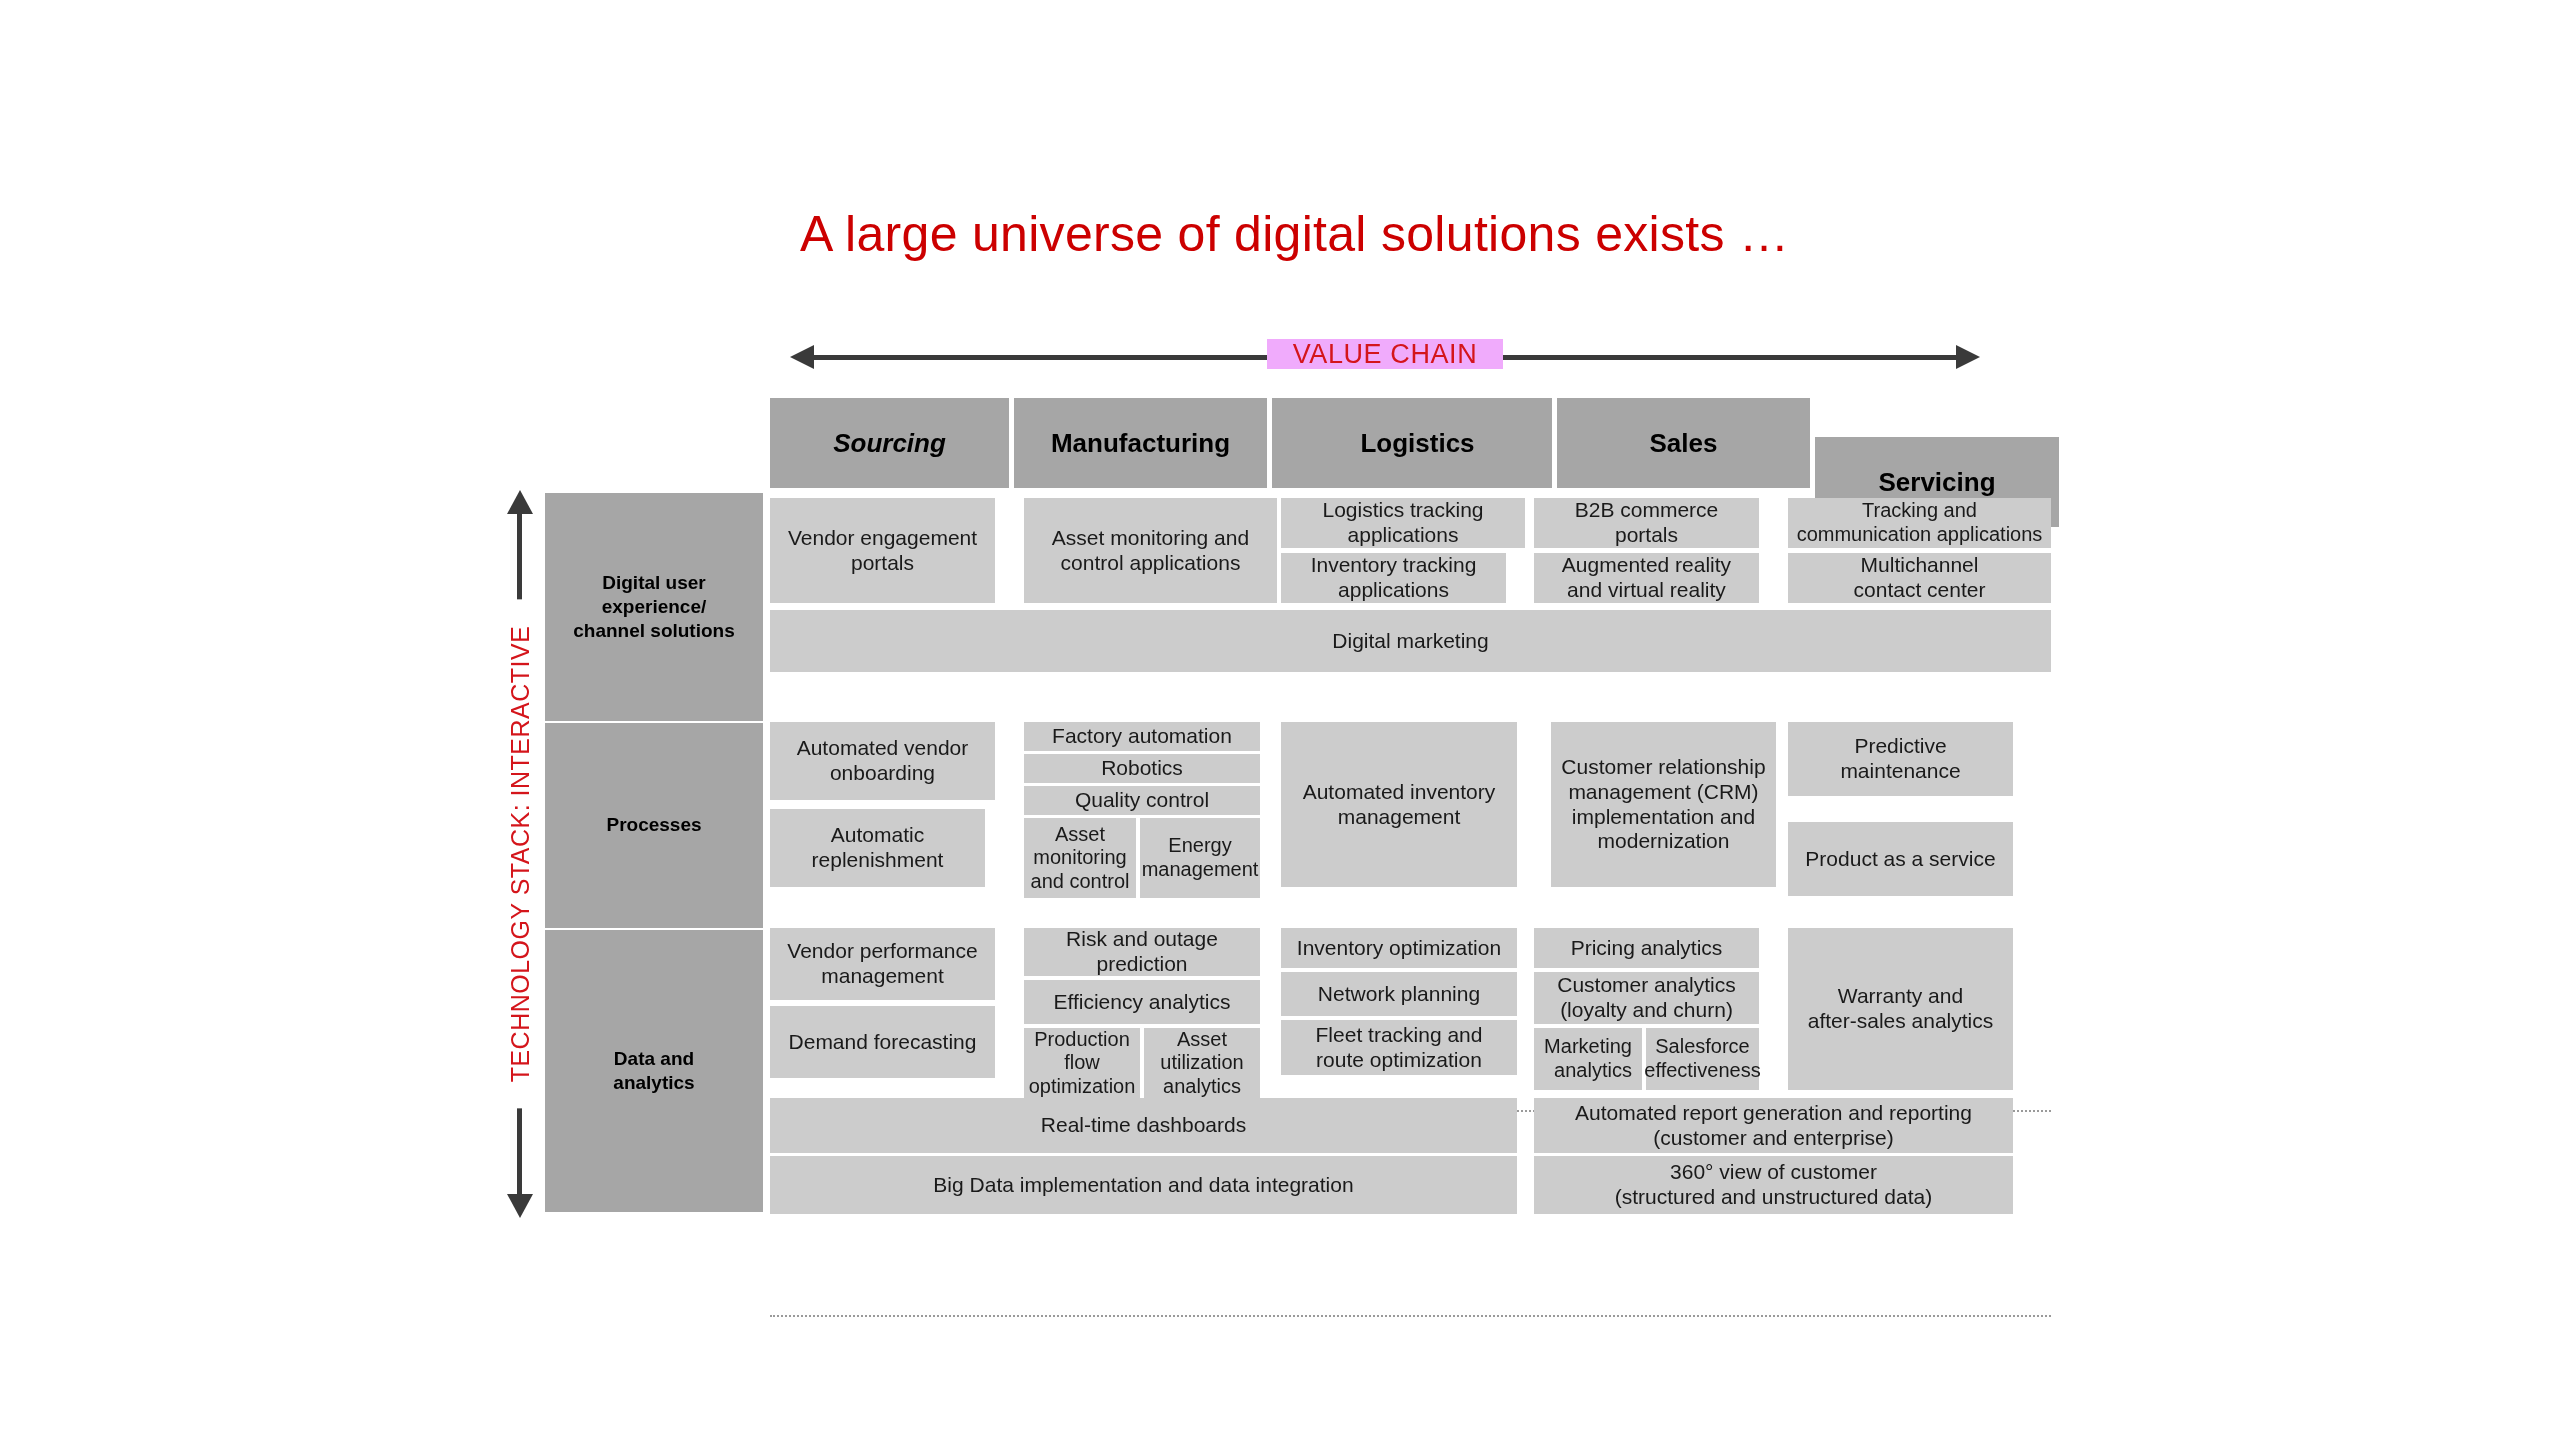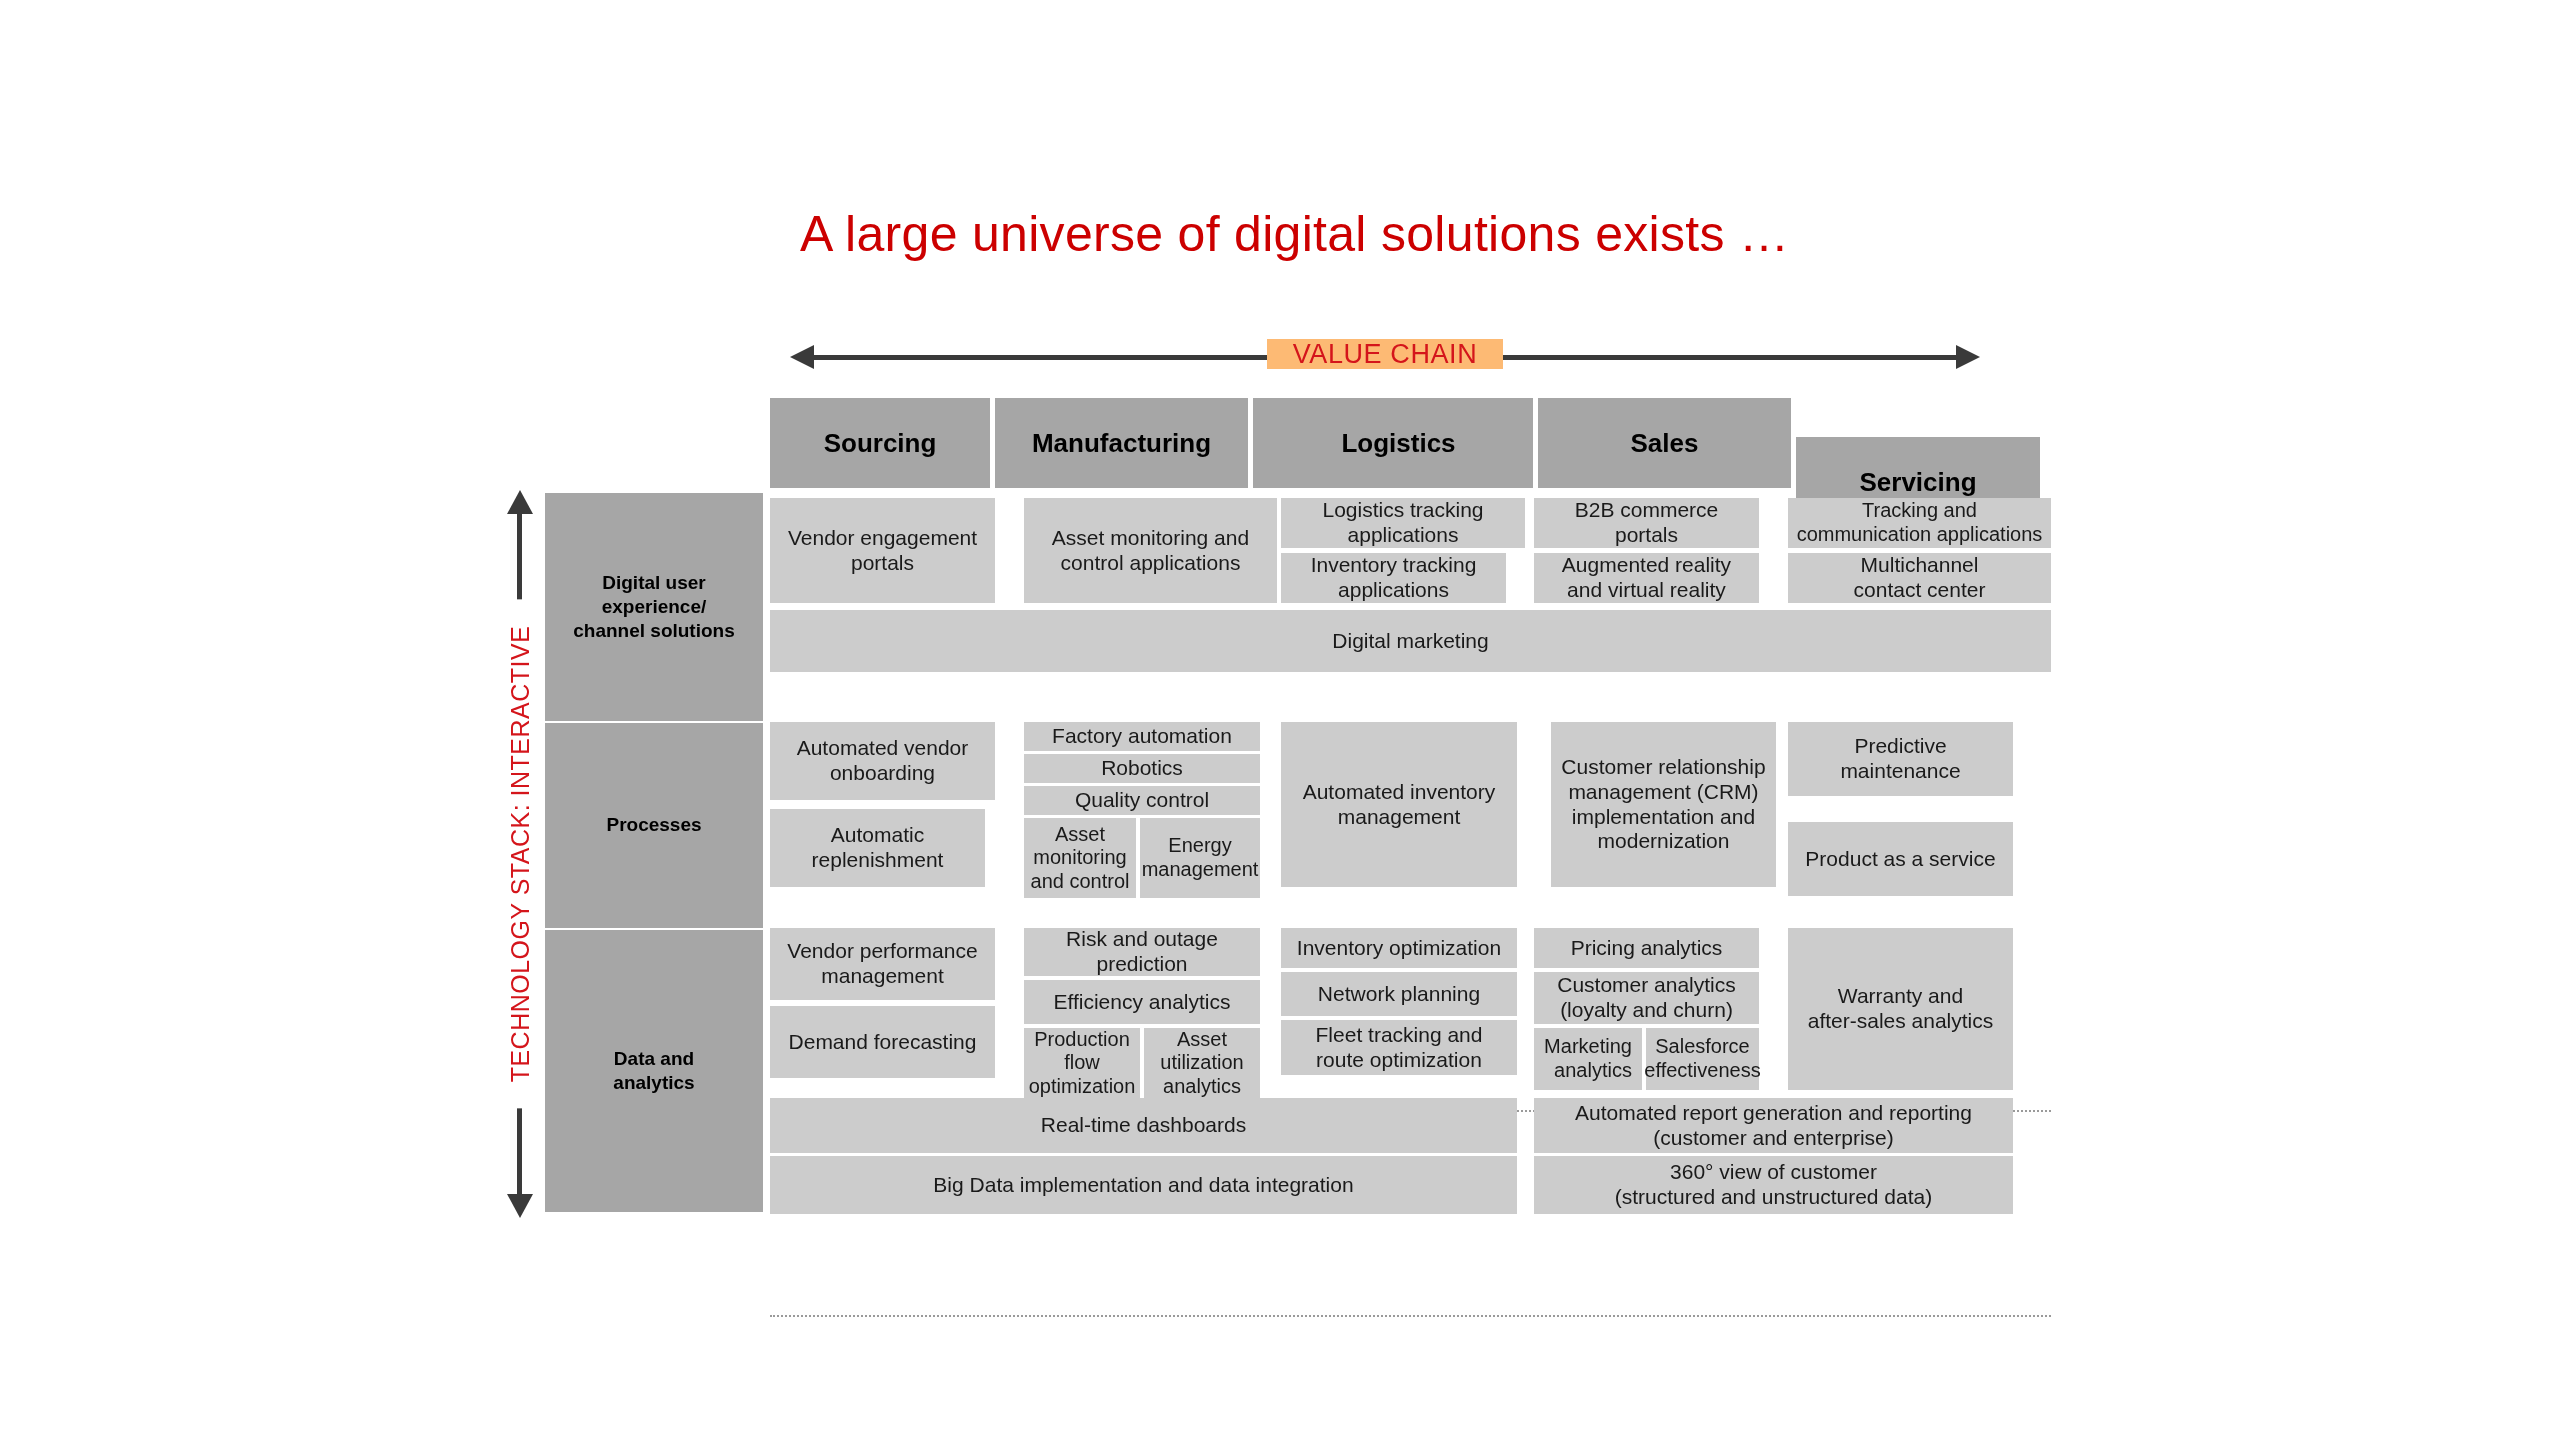"VALUE CHAIN" #vc-label span { background: #fdba74 -> #f0abfc }
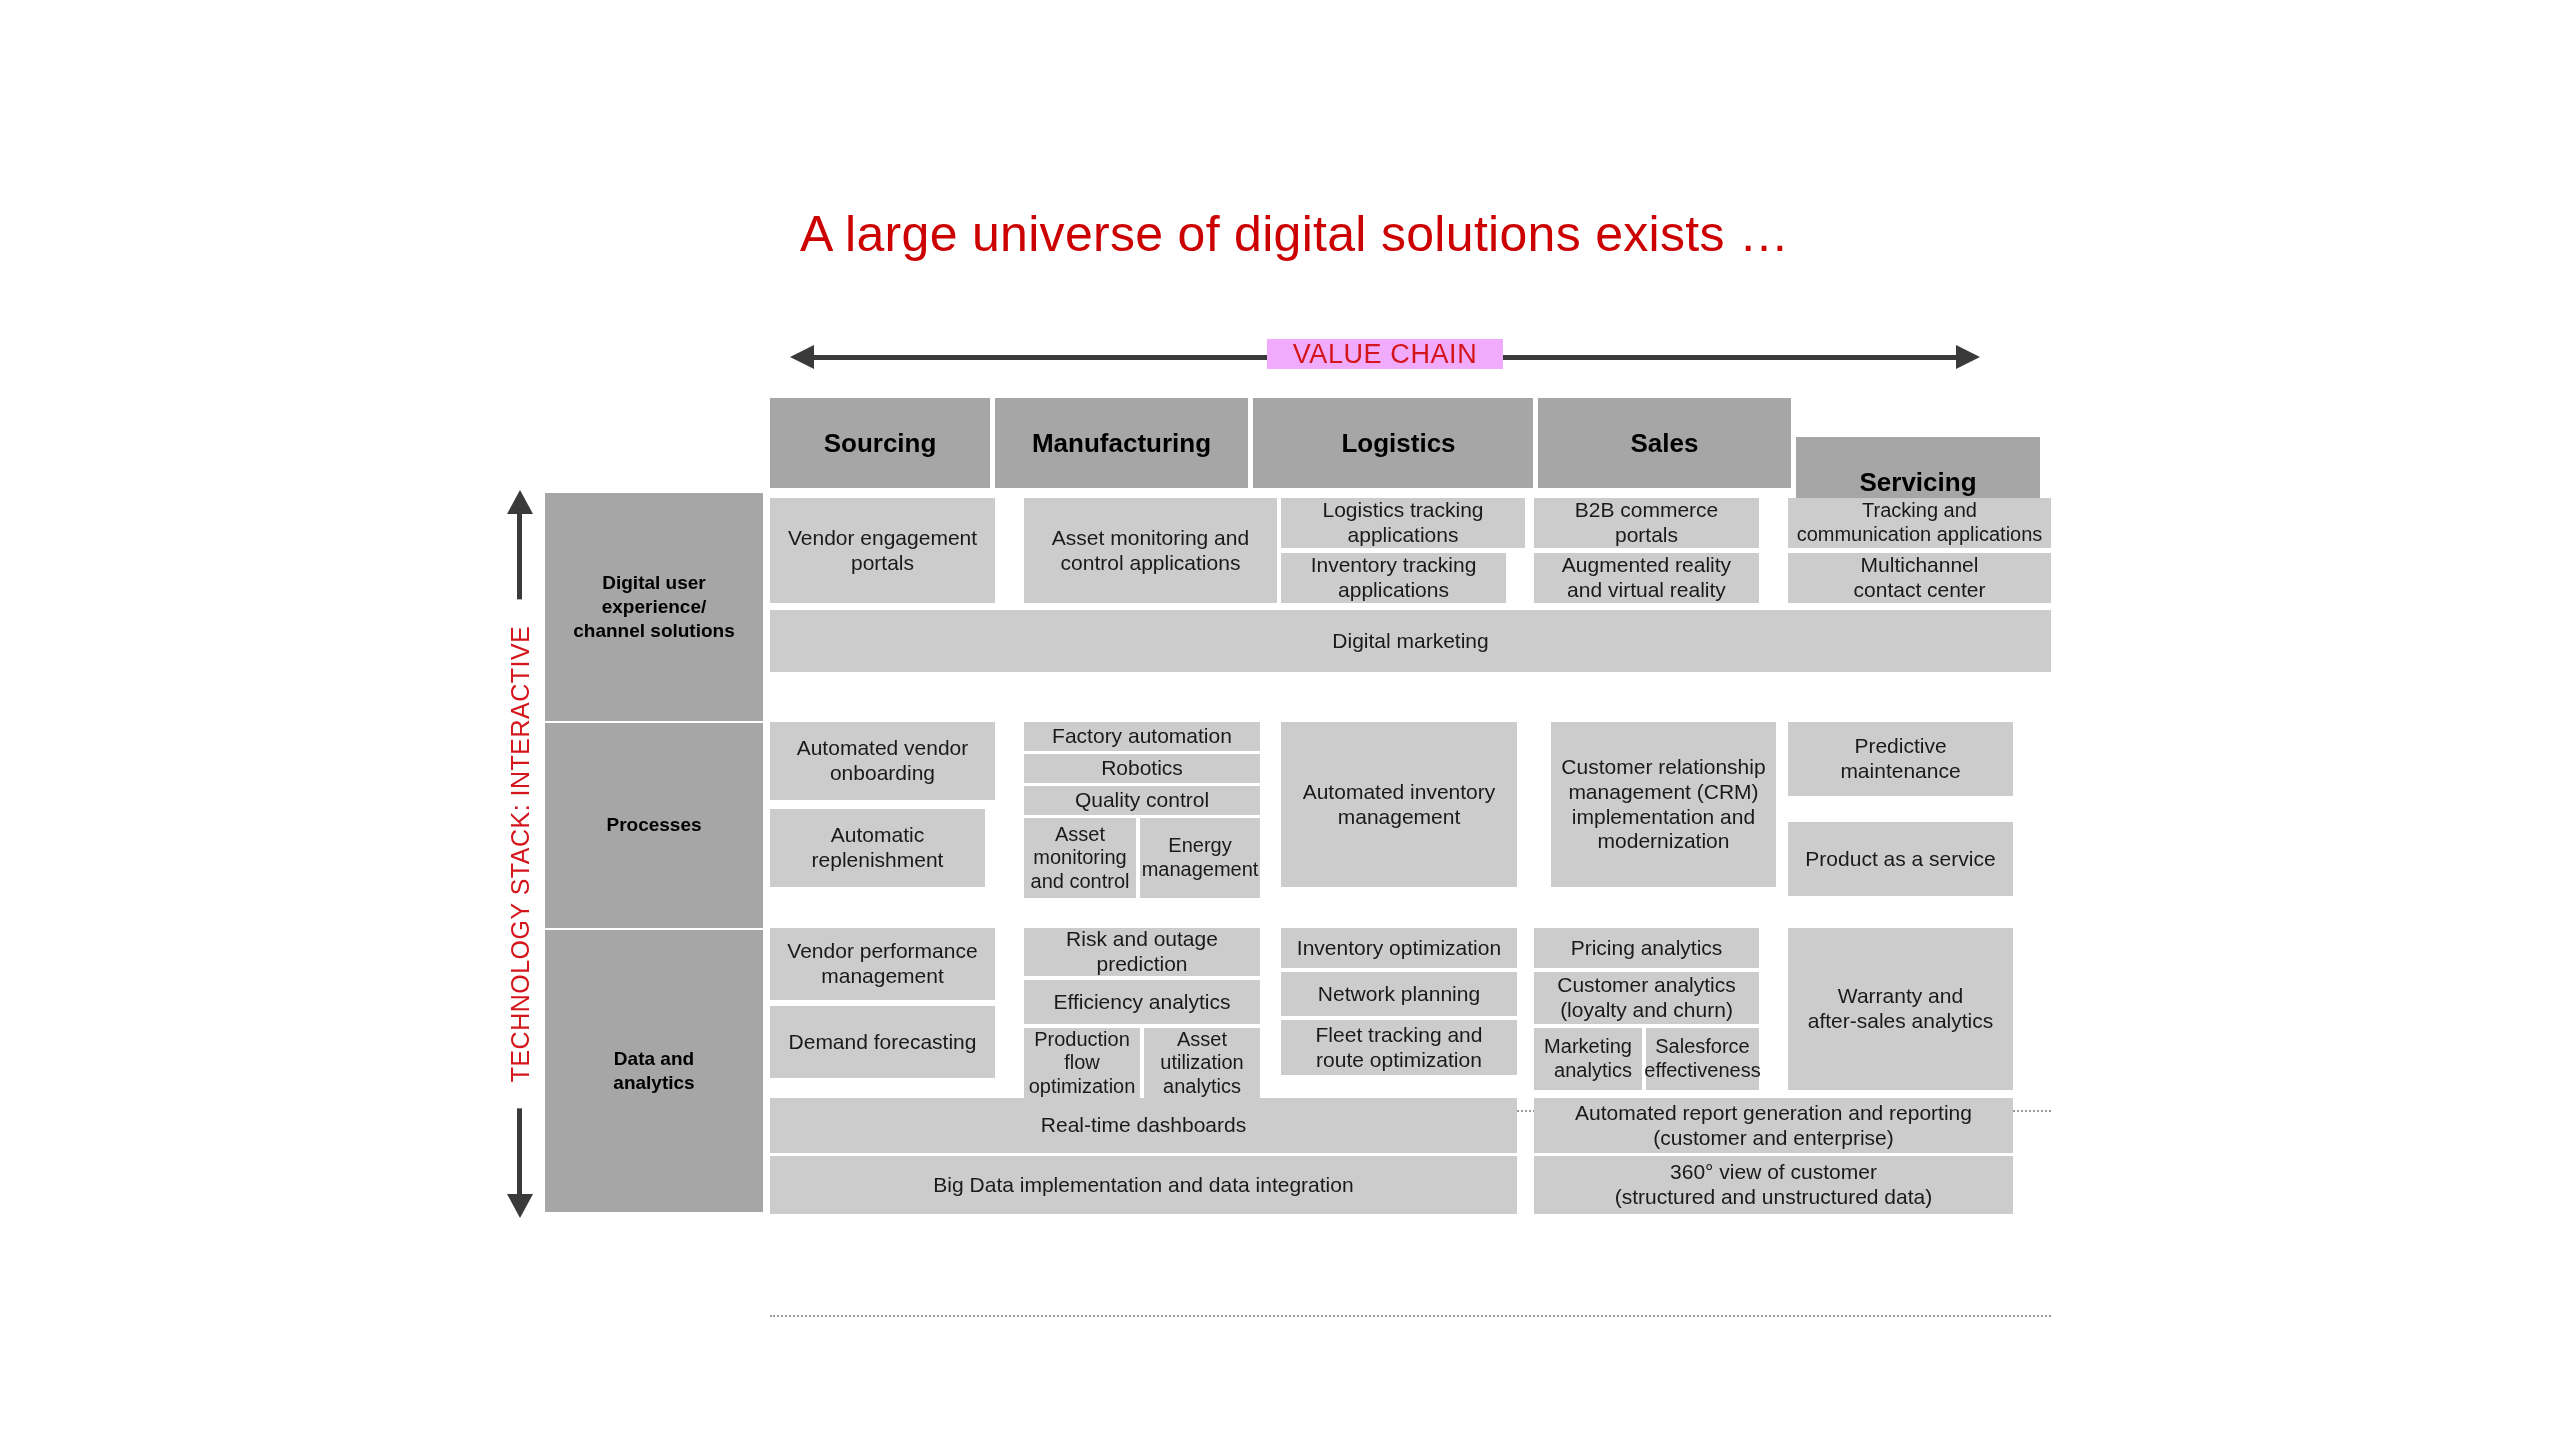"Sourcing" .hc0 { font-style: none -> italic; width: 220px -> 239px }
